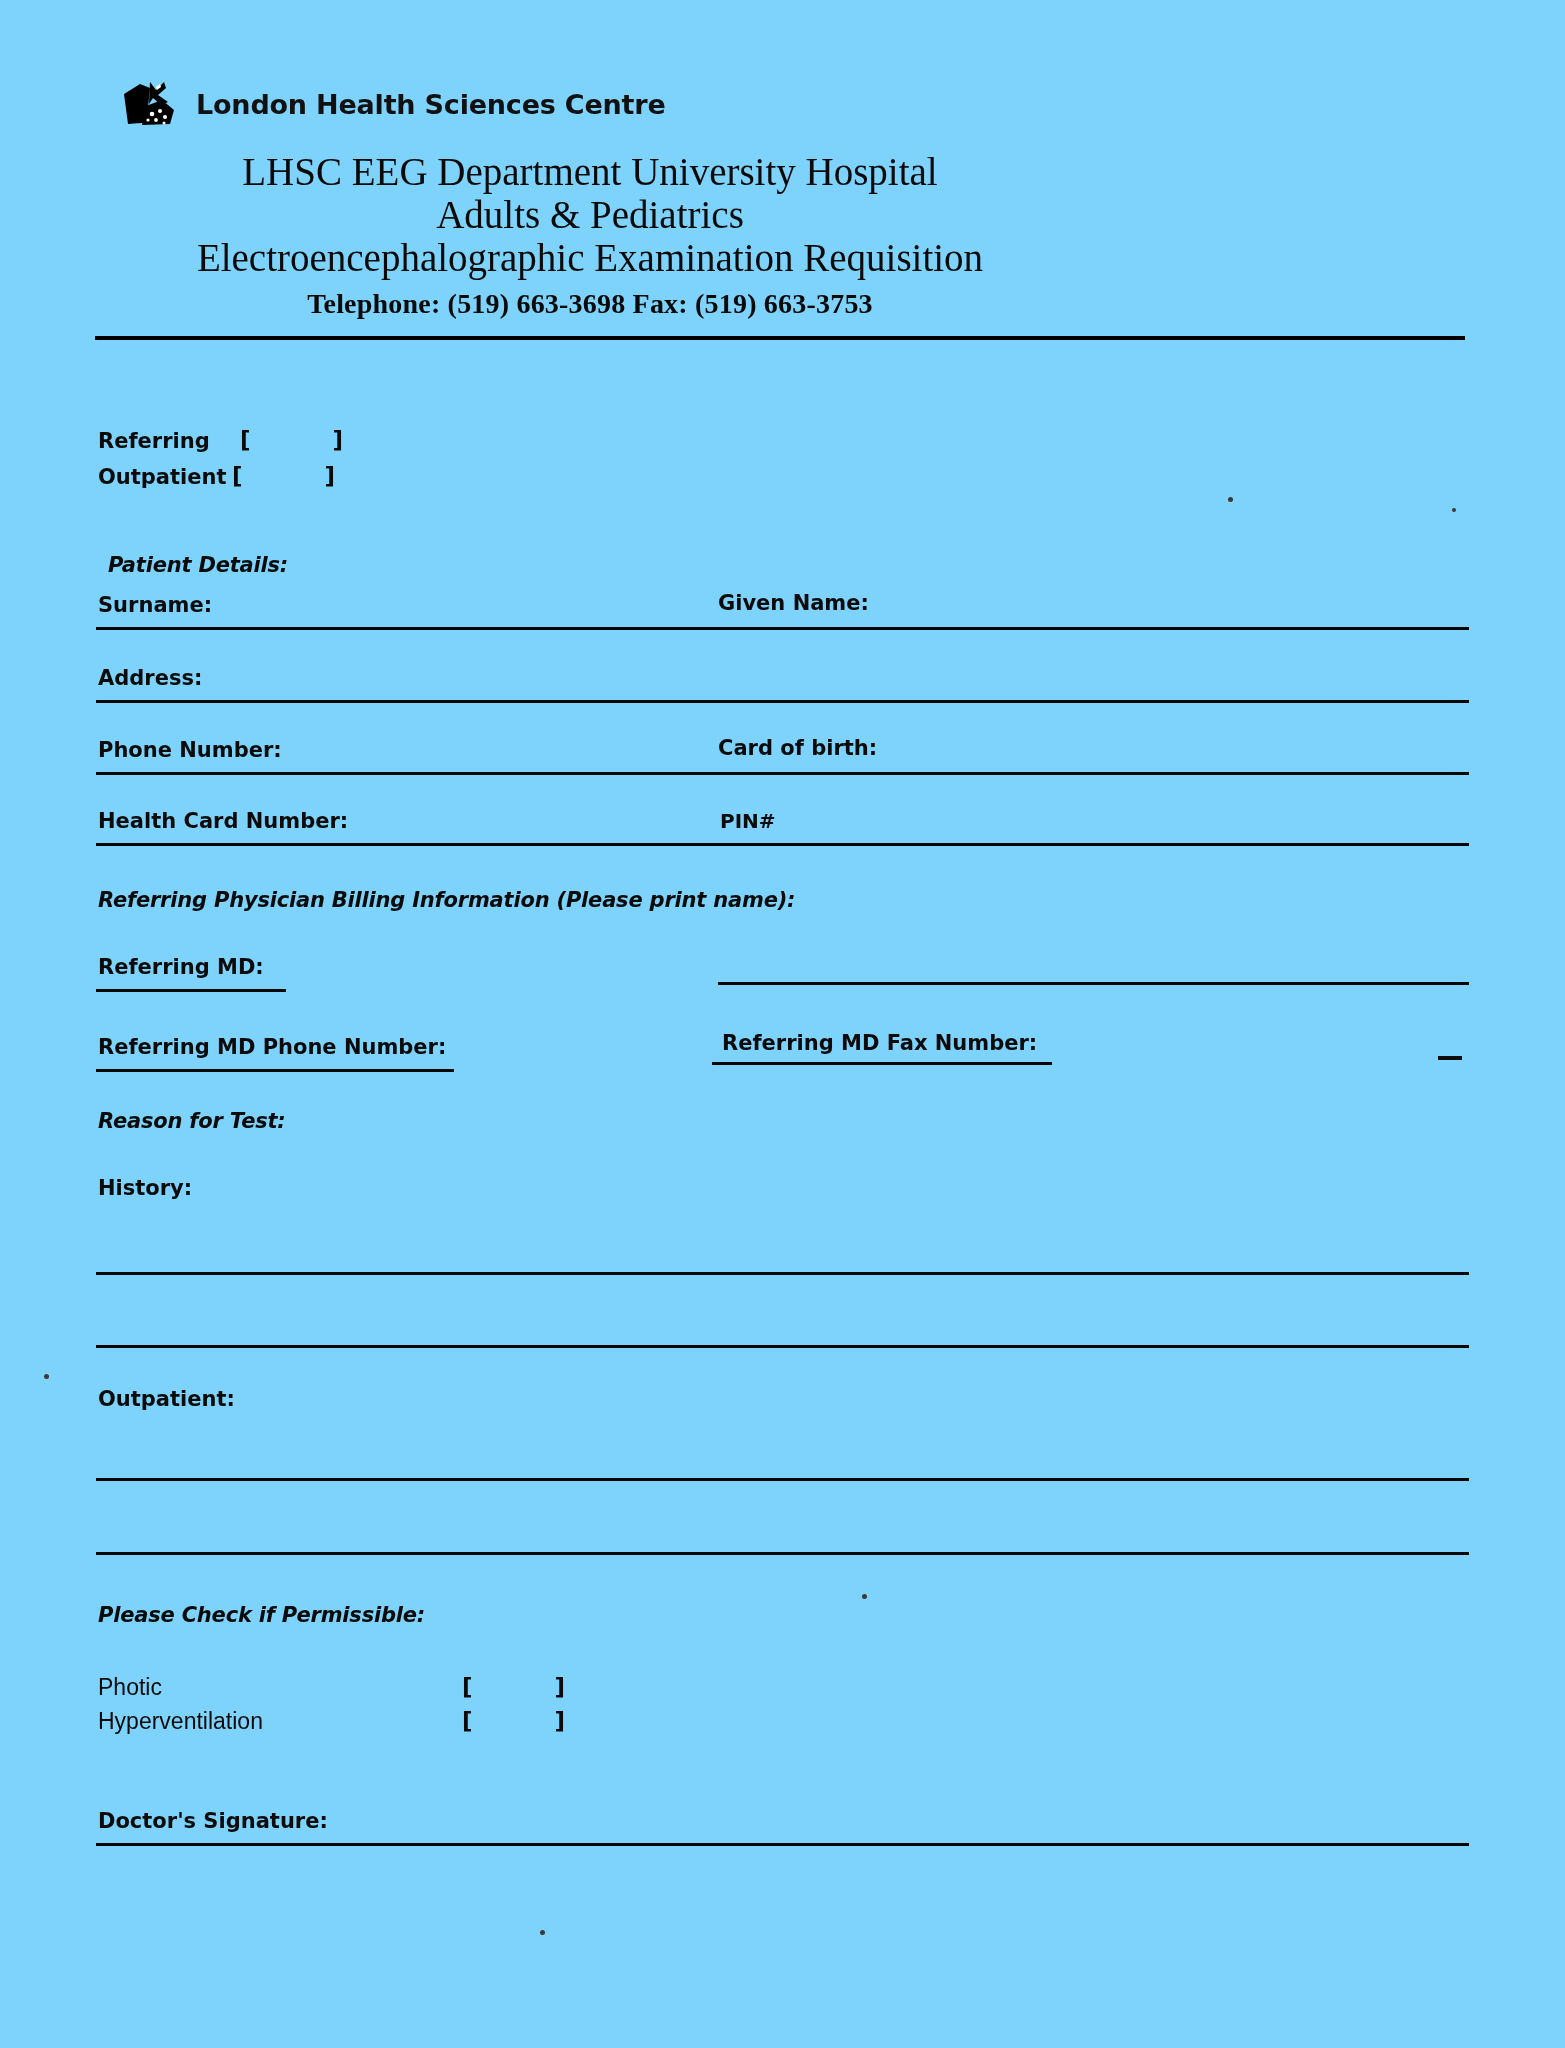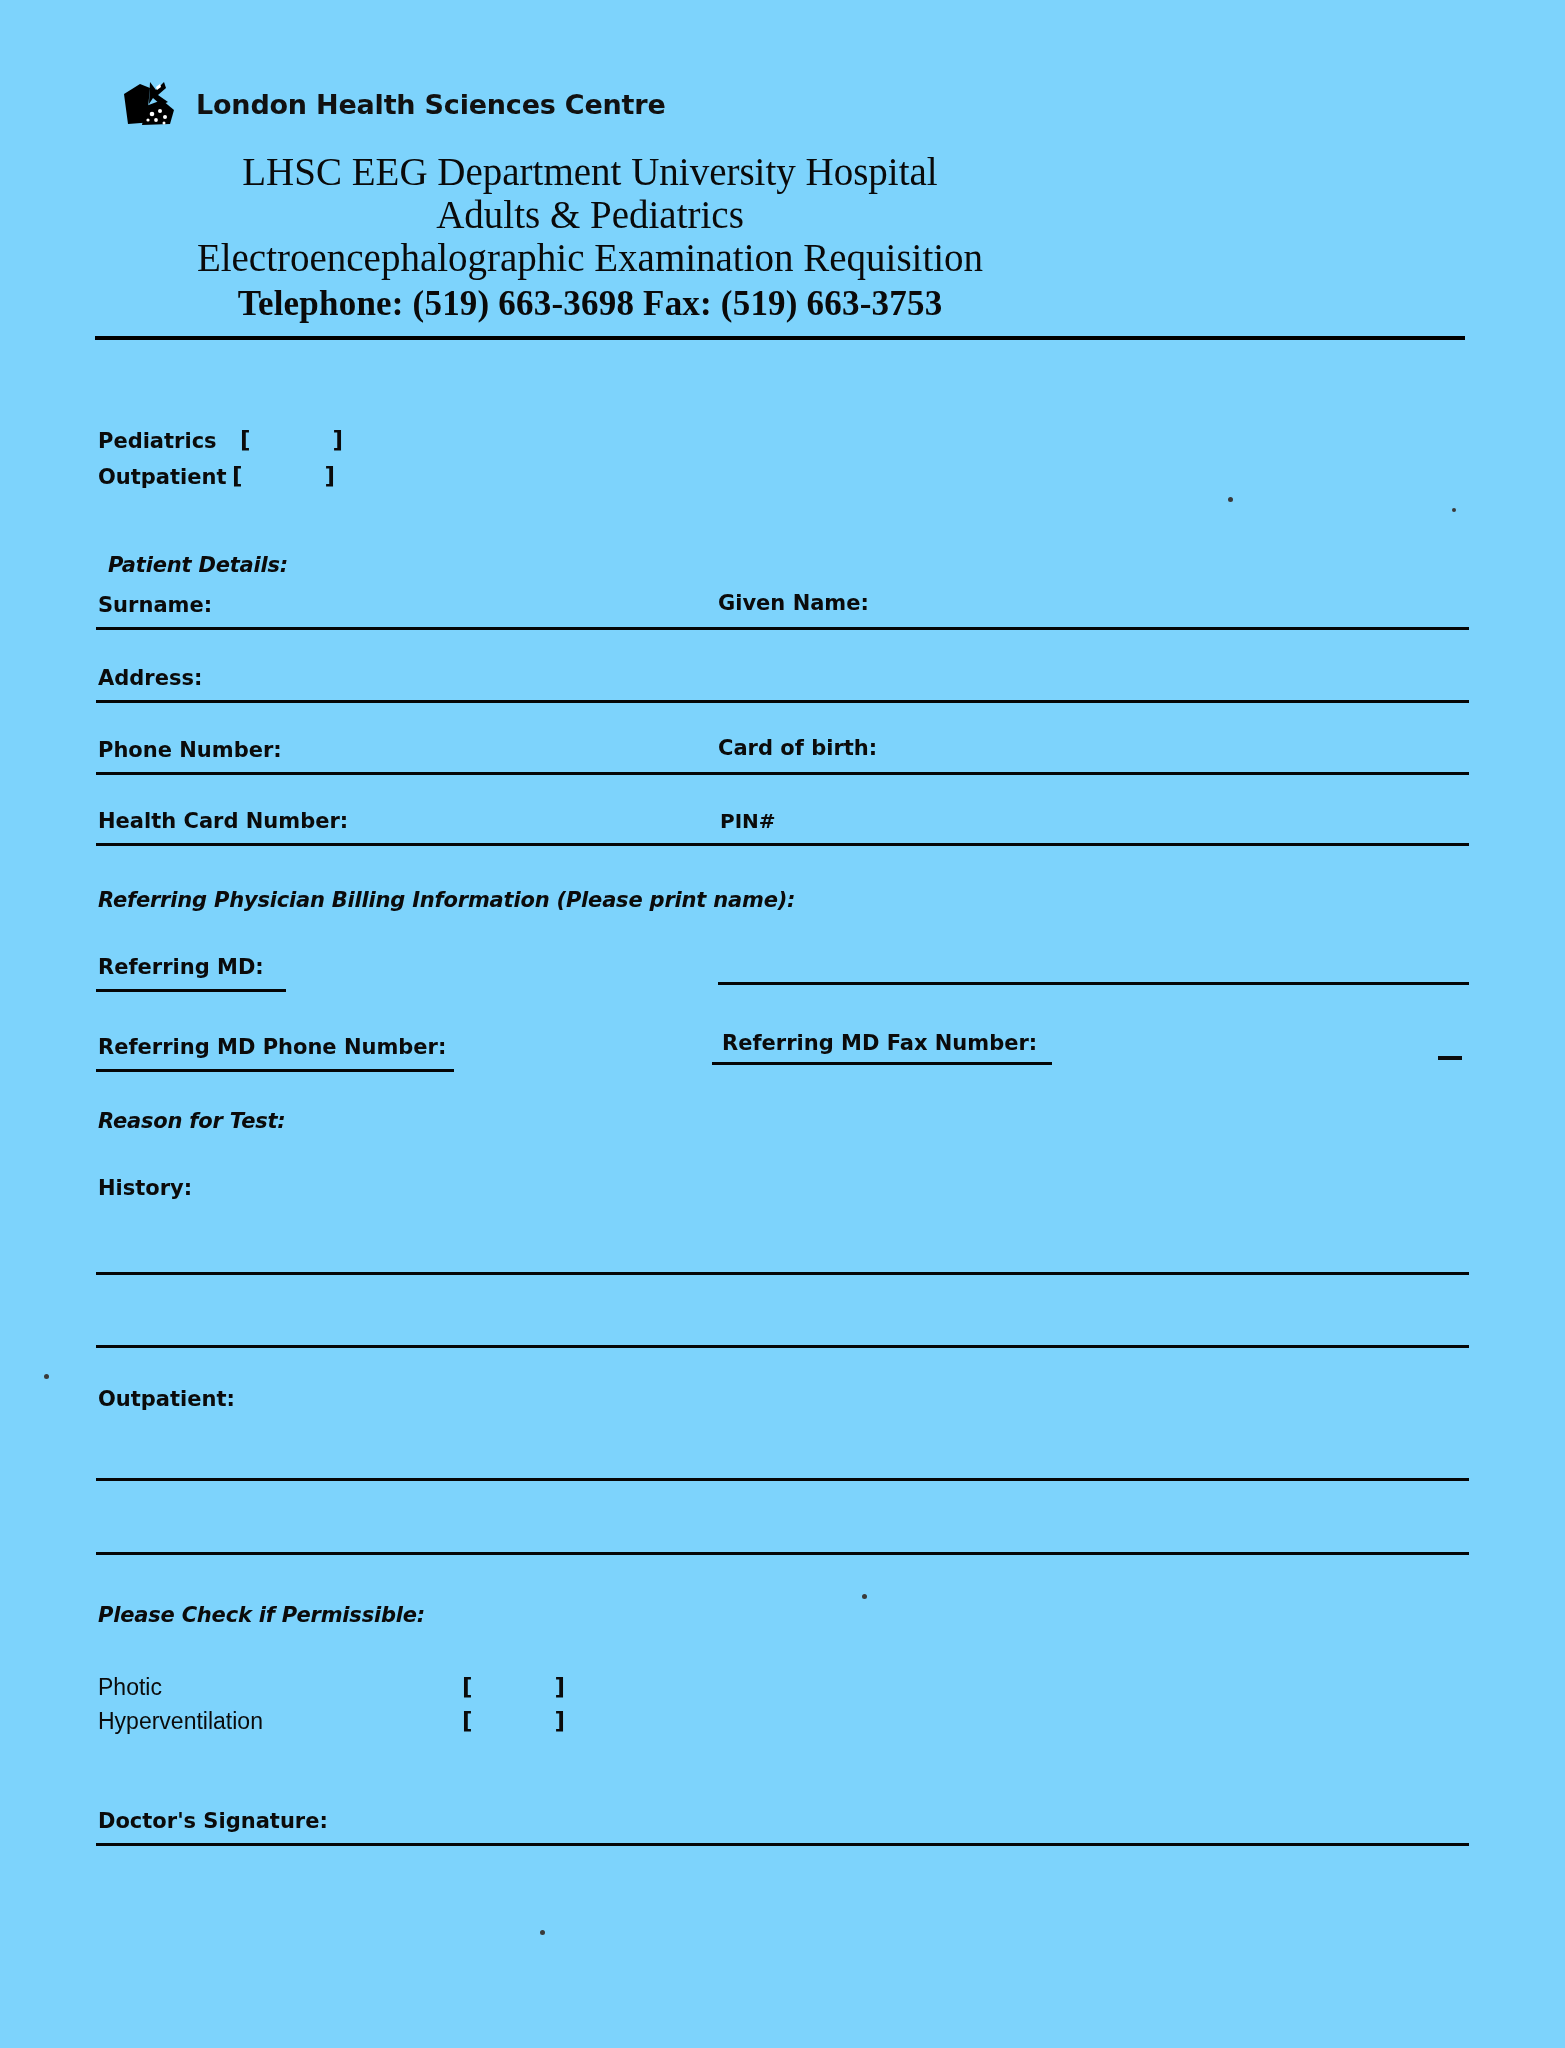"Telephone: (519) 663-3698 Fax: (519)" .title-line.phone { font-size: 35px -> 28px }
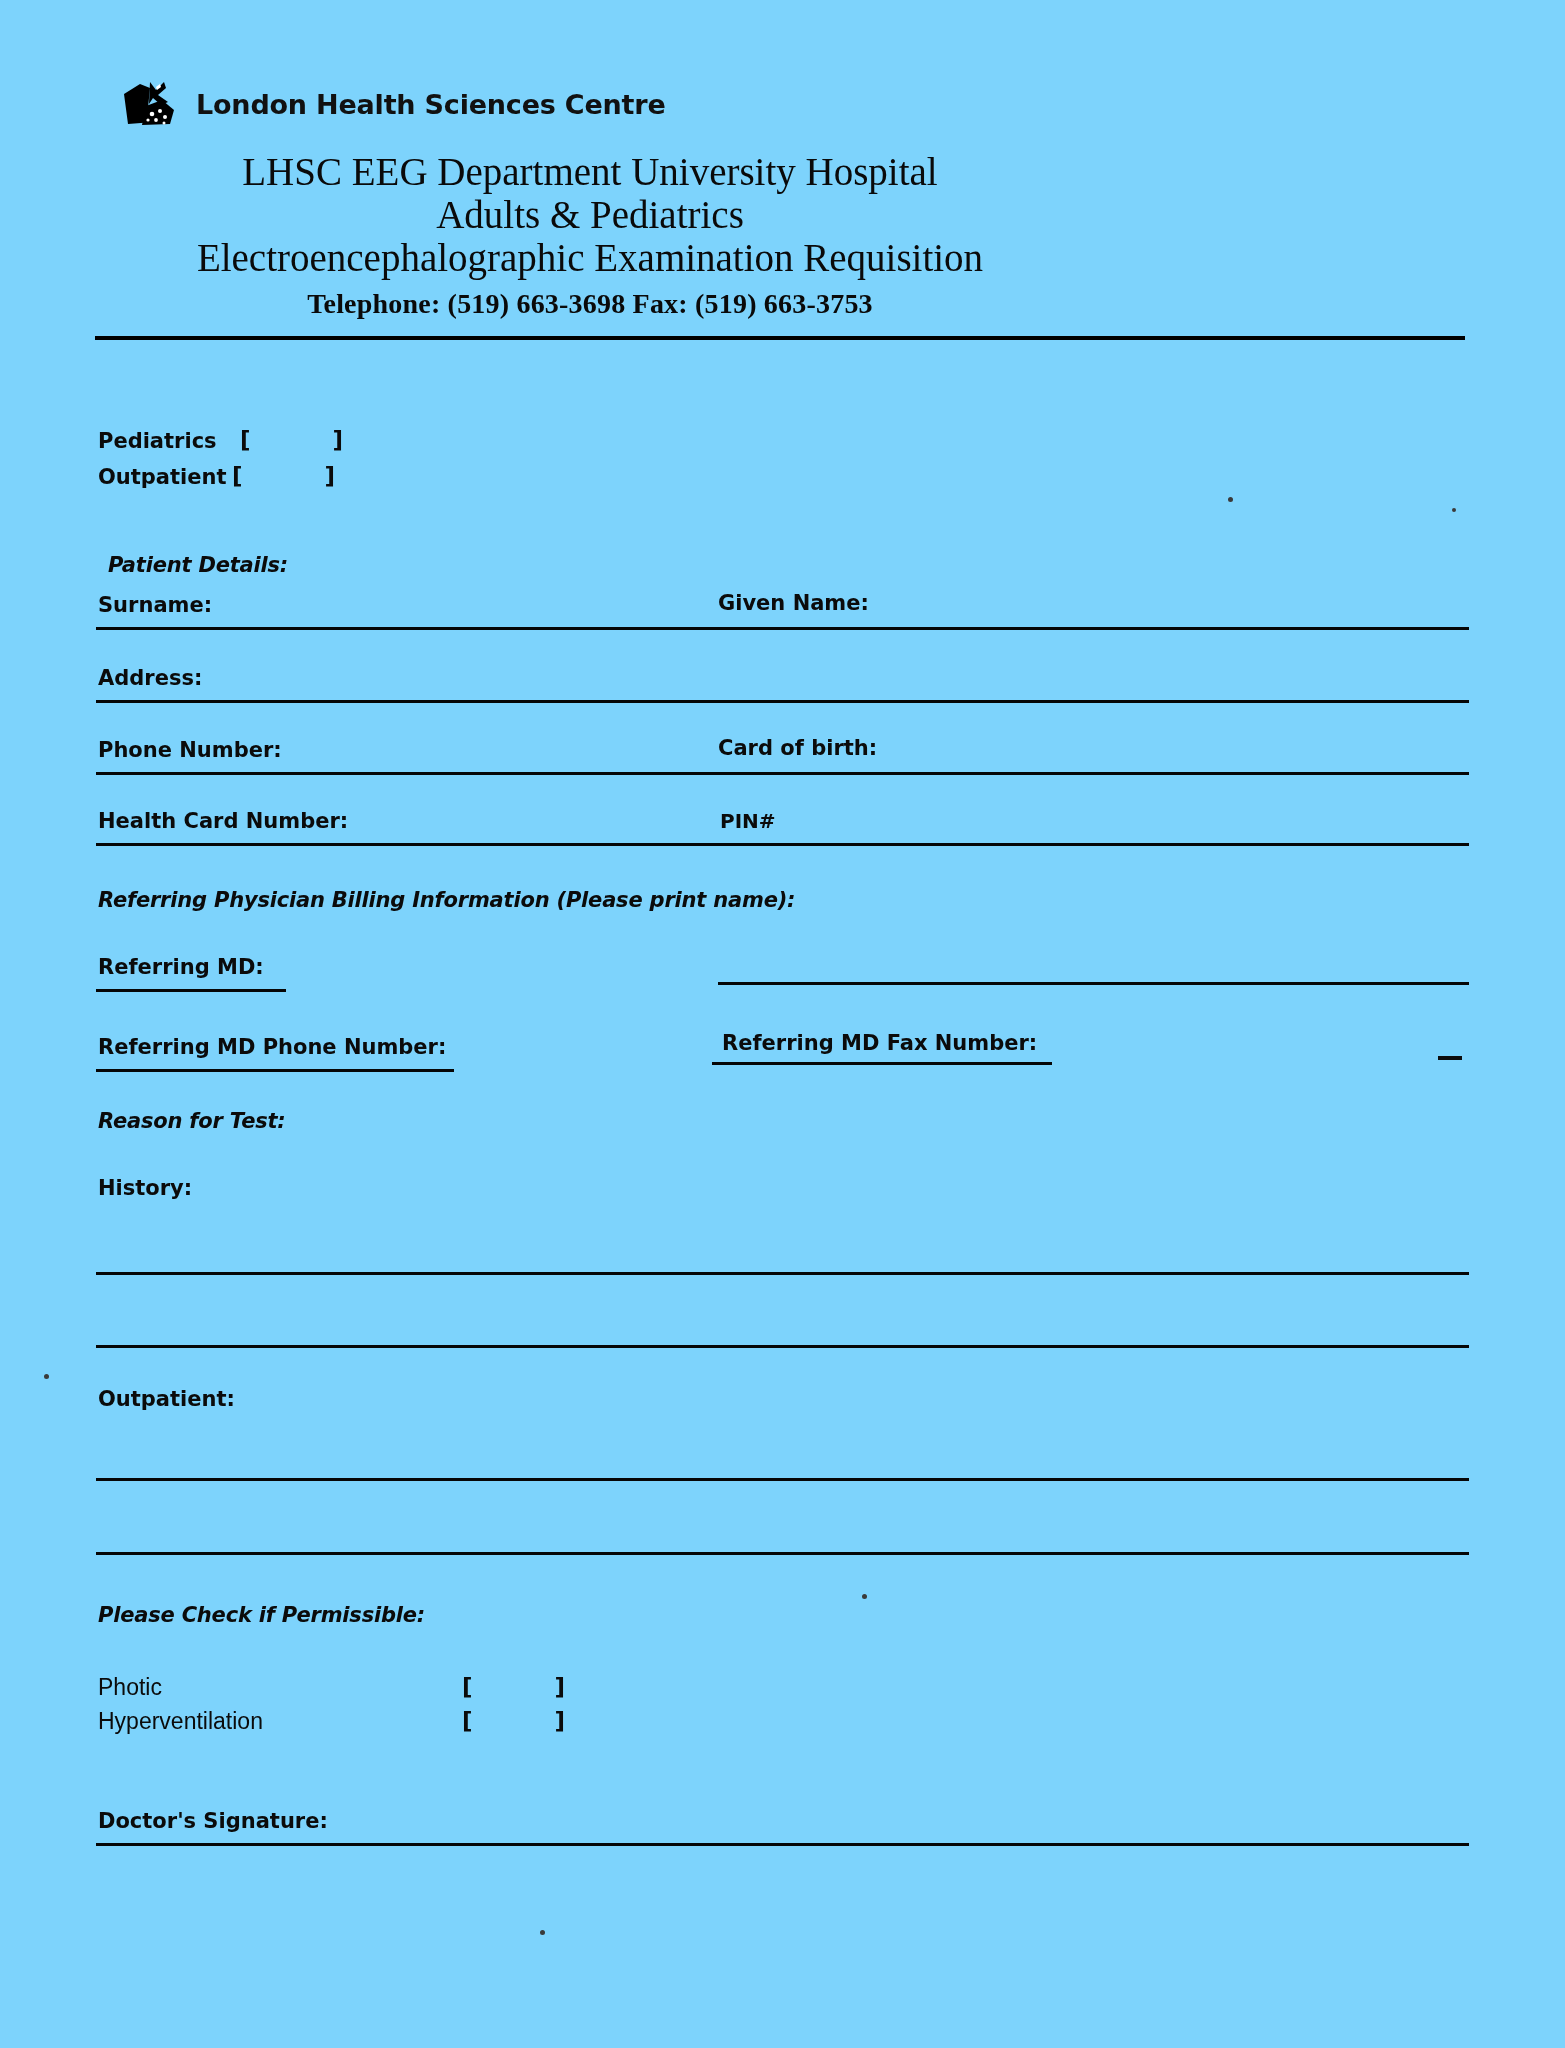"Pediatrics" div.lbl { text: Pediatrics -> Referring }
